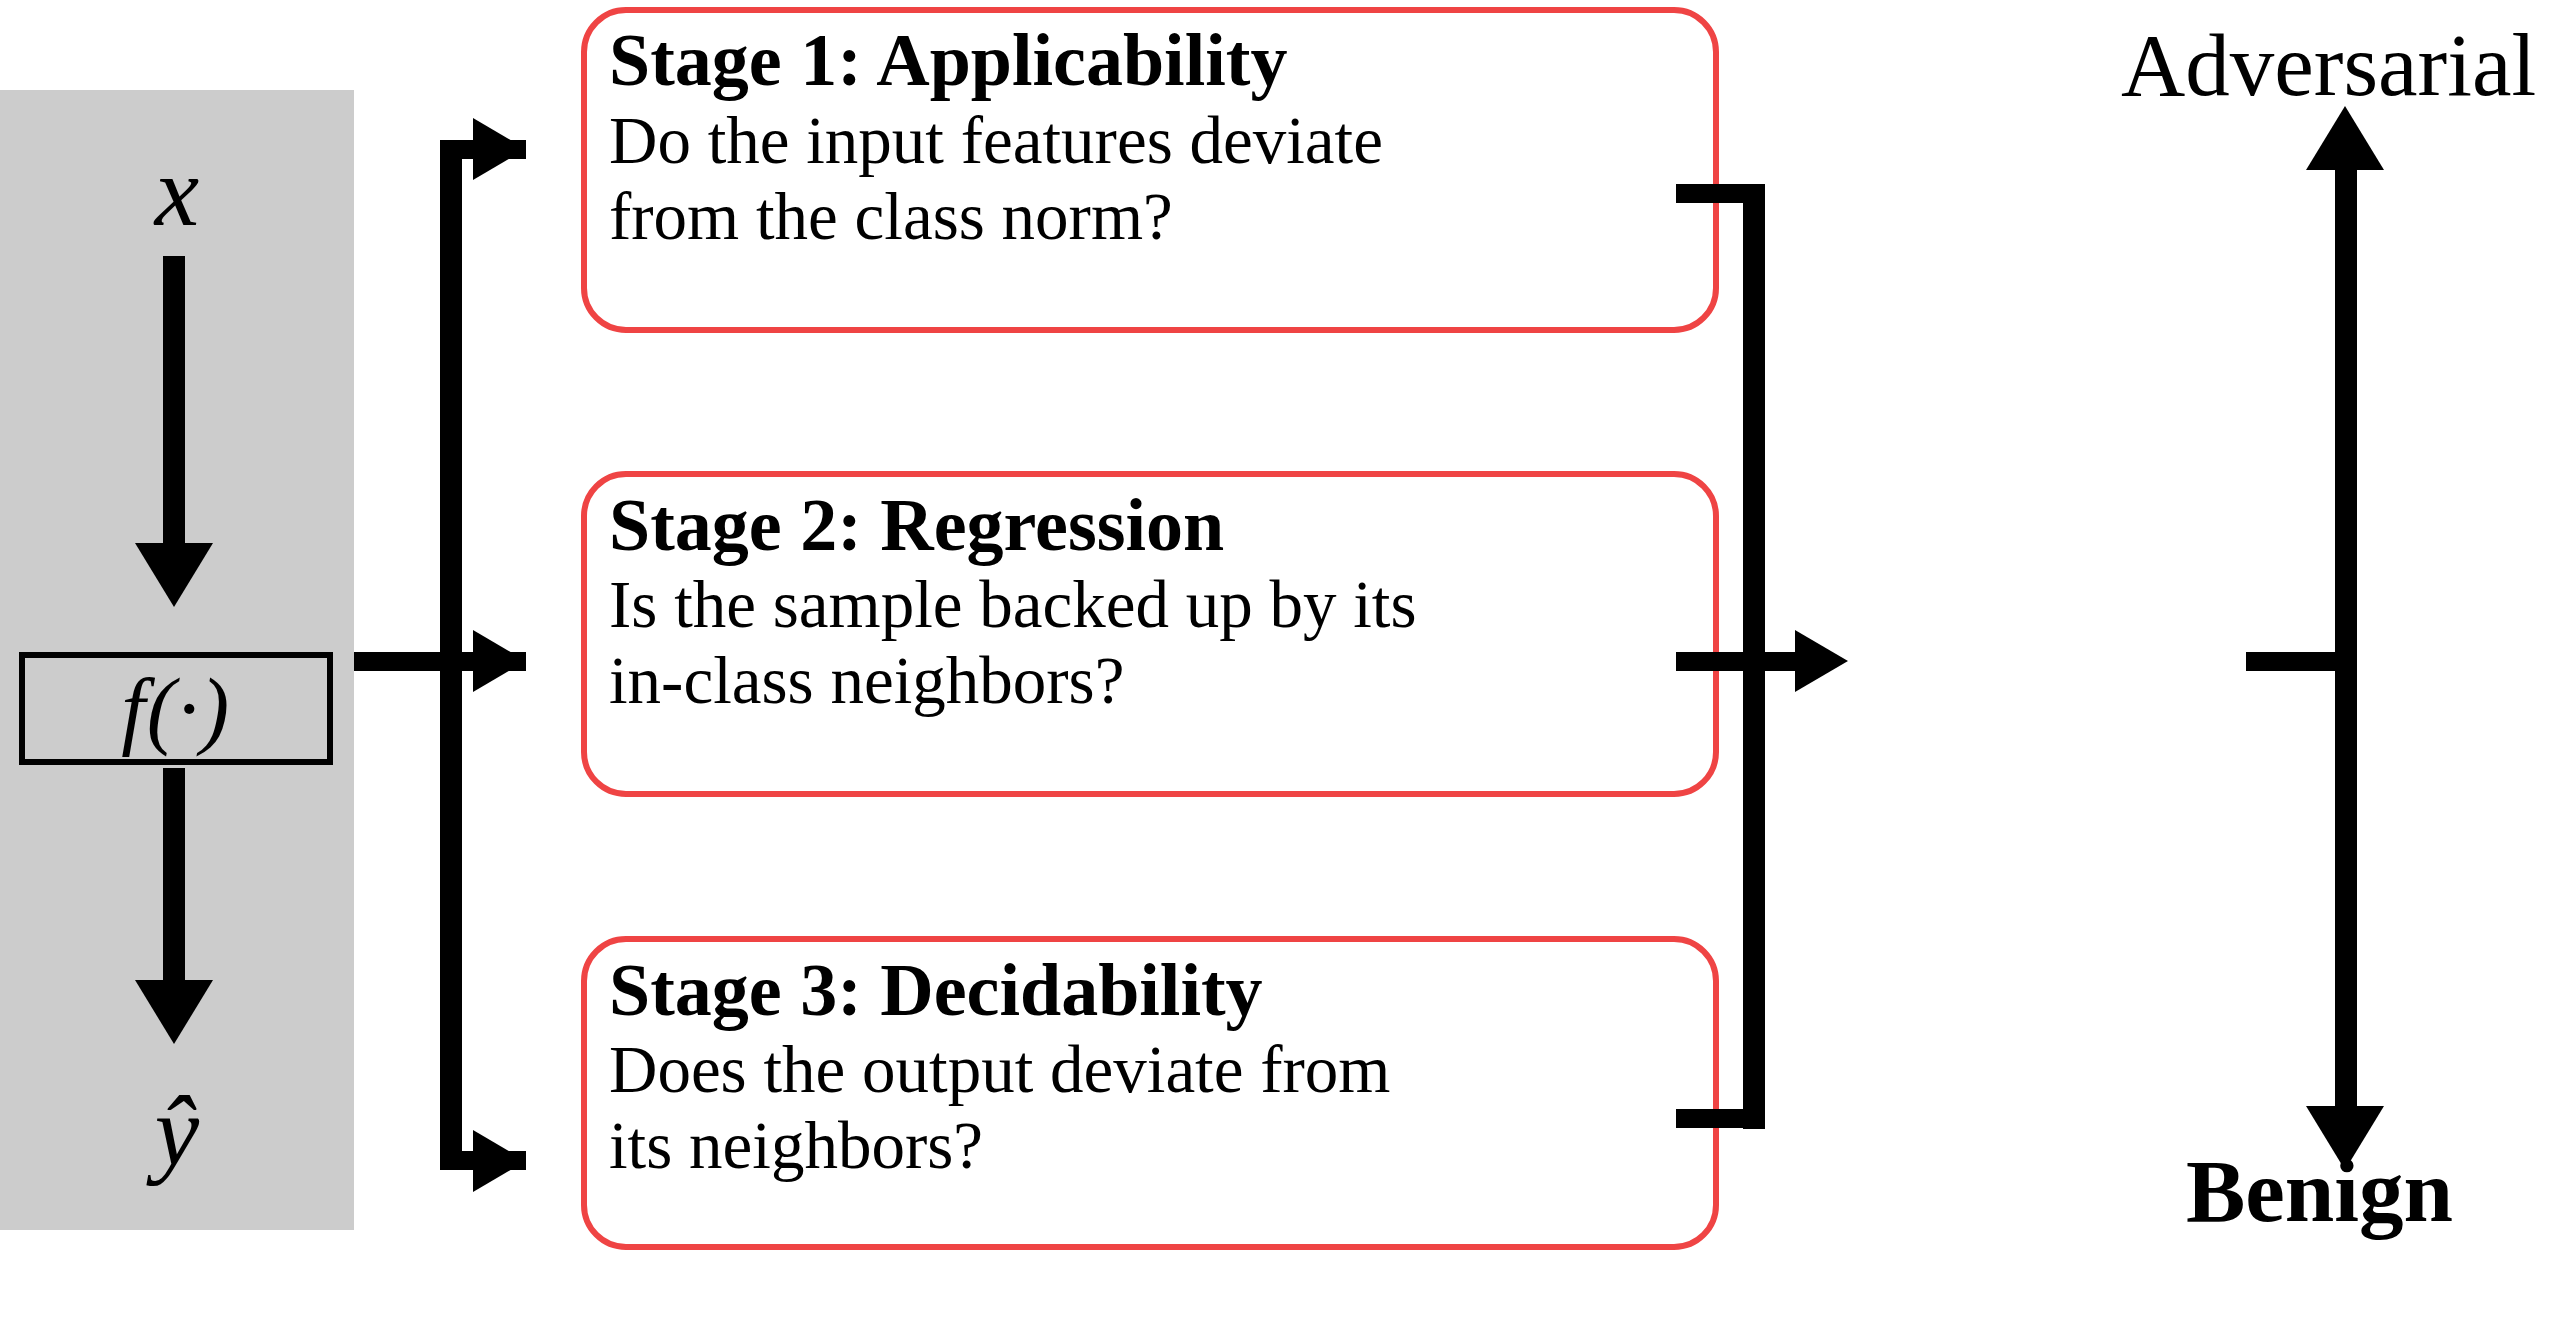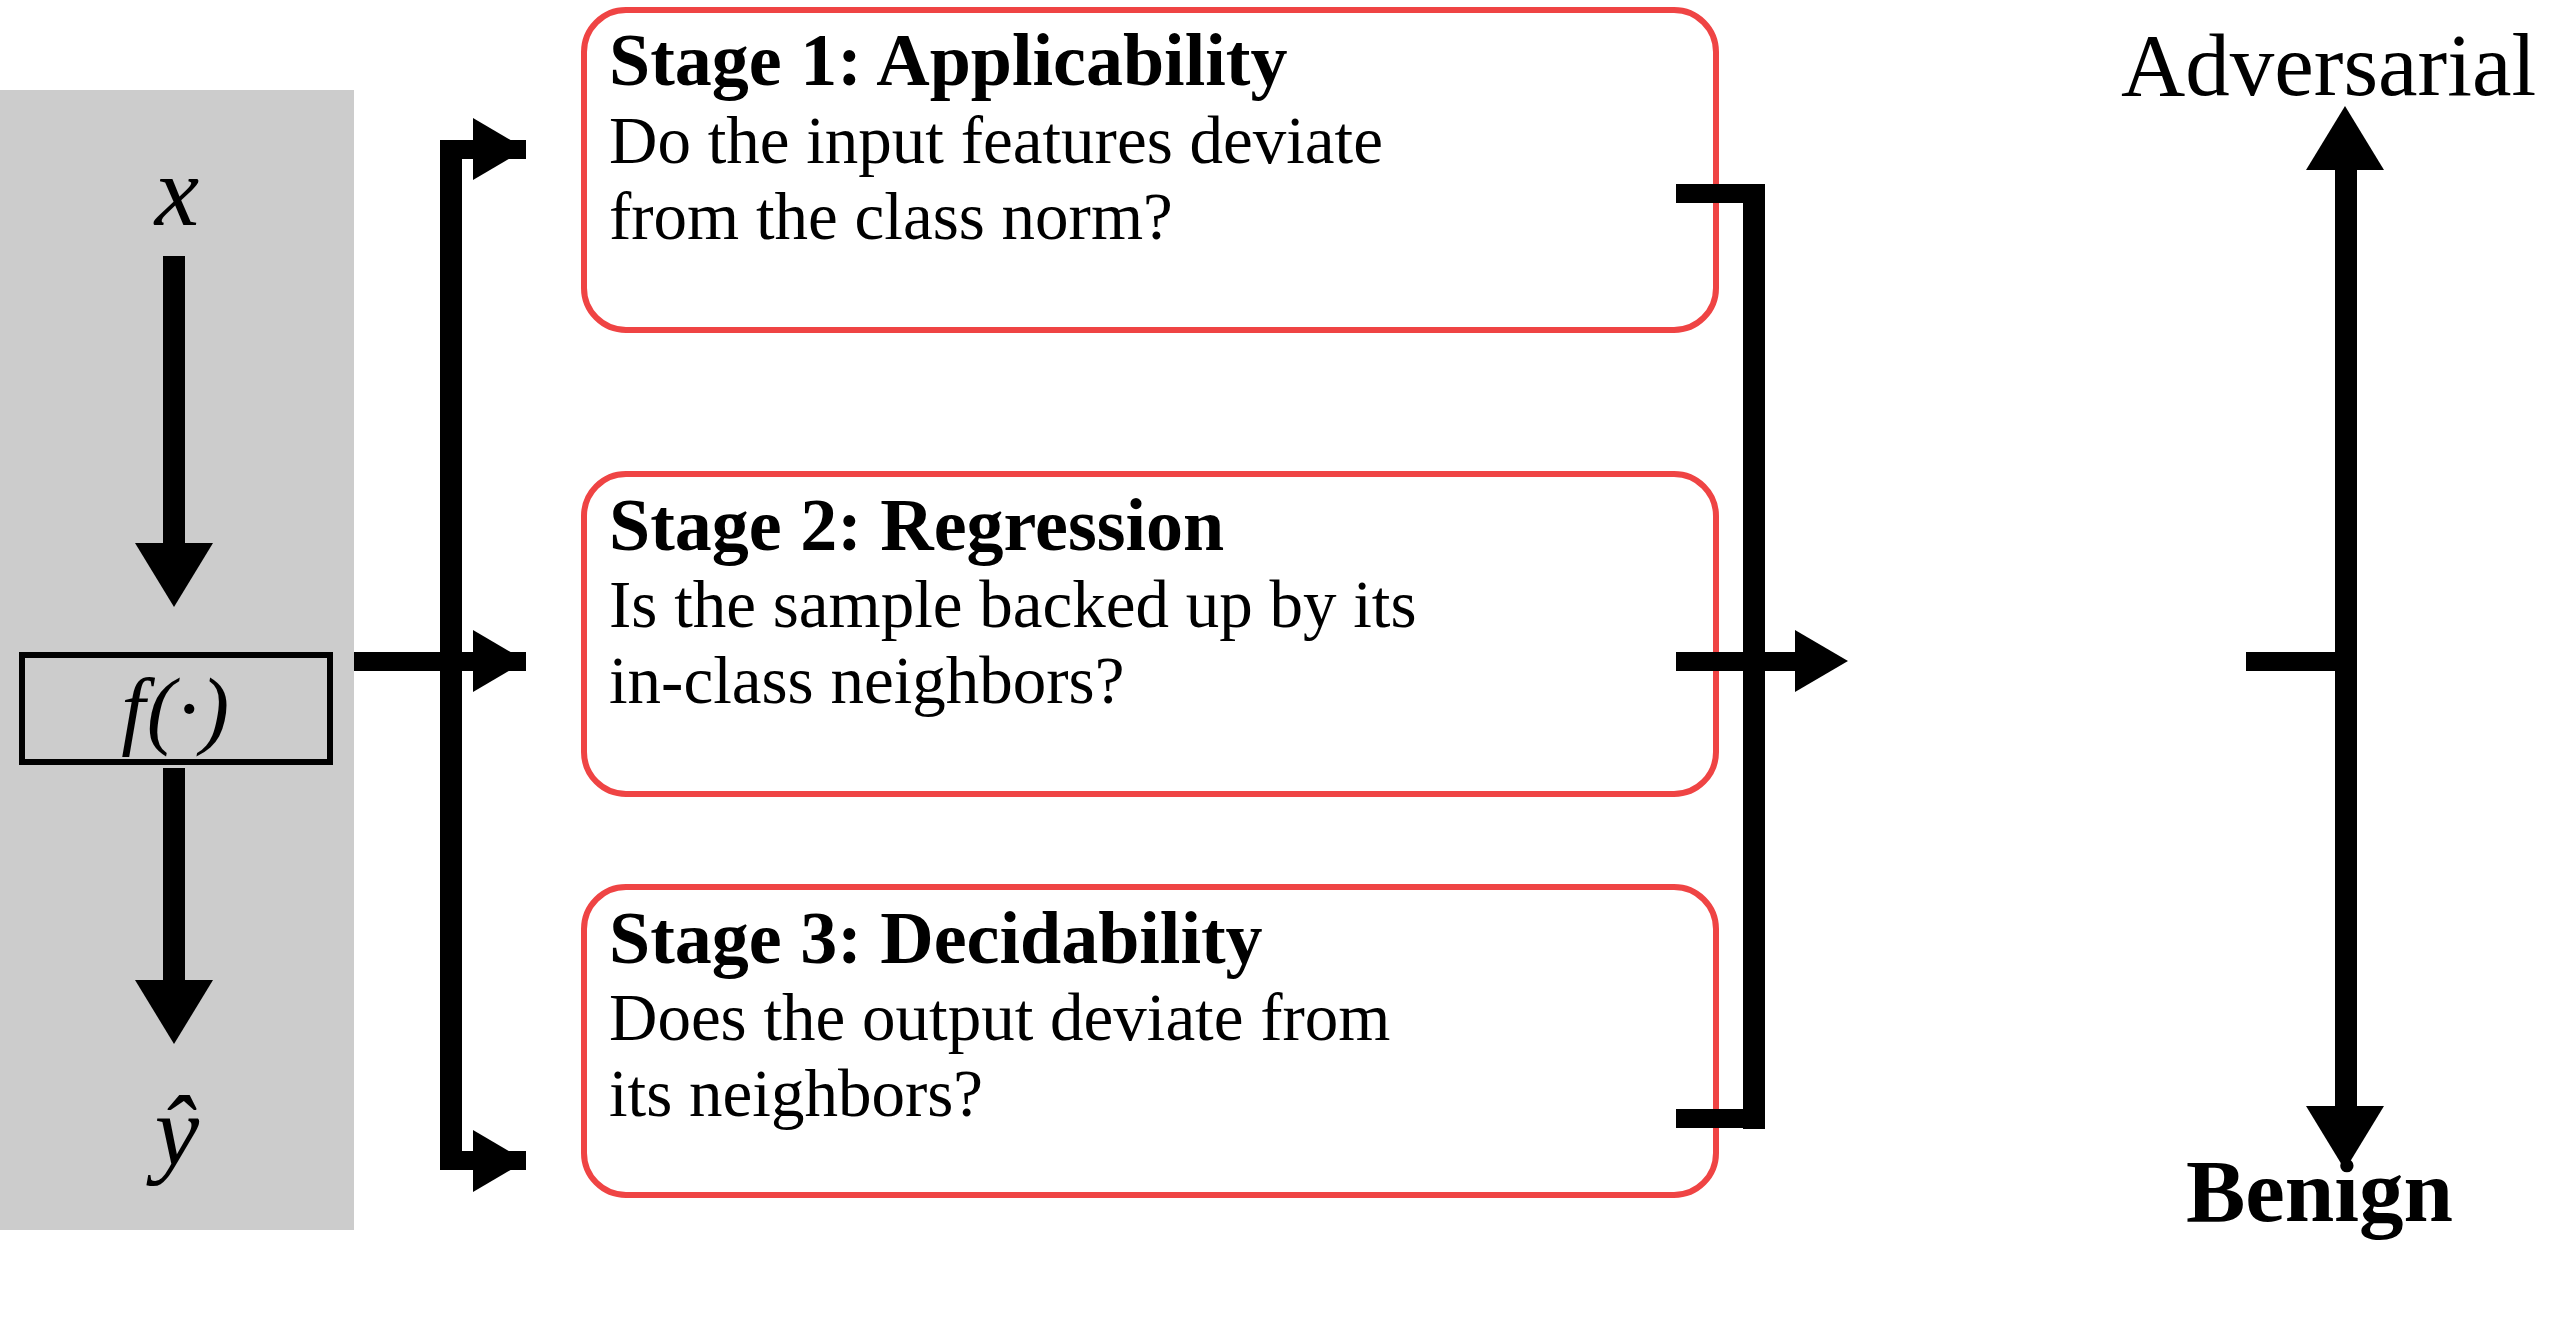"Stage 3: Decidability" .stage-3 { top: 884px -> 936px }
